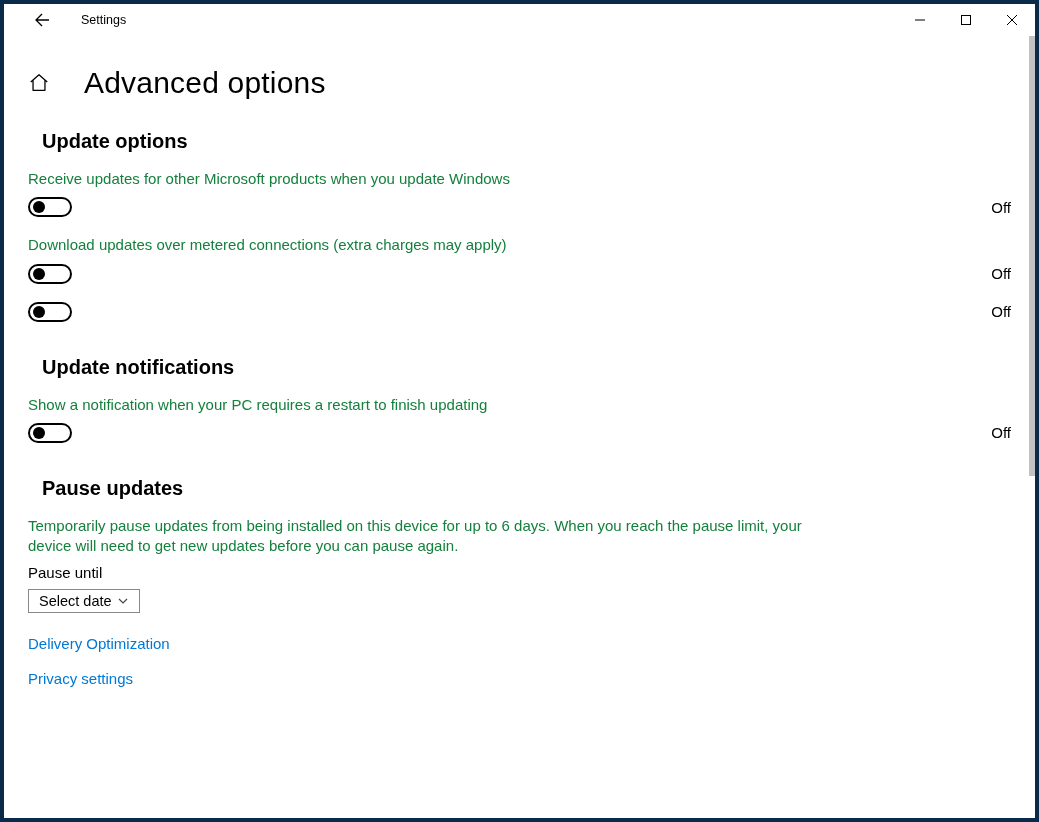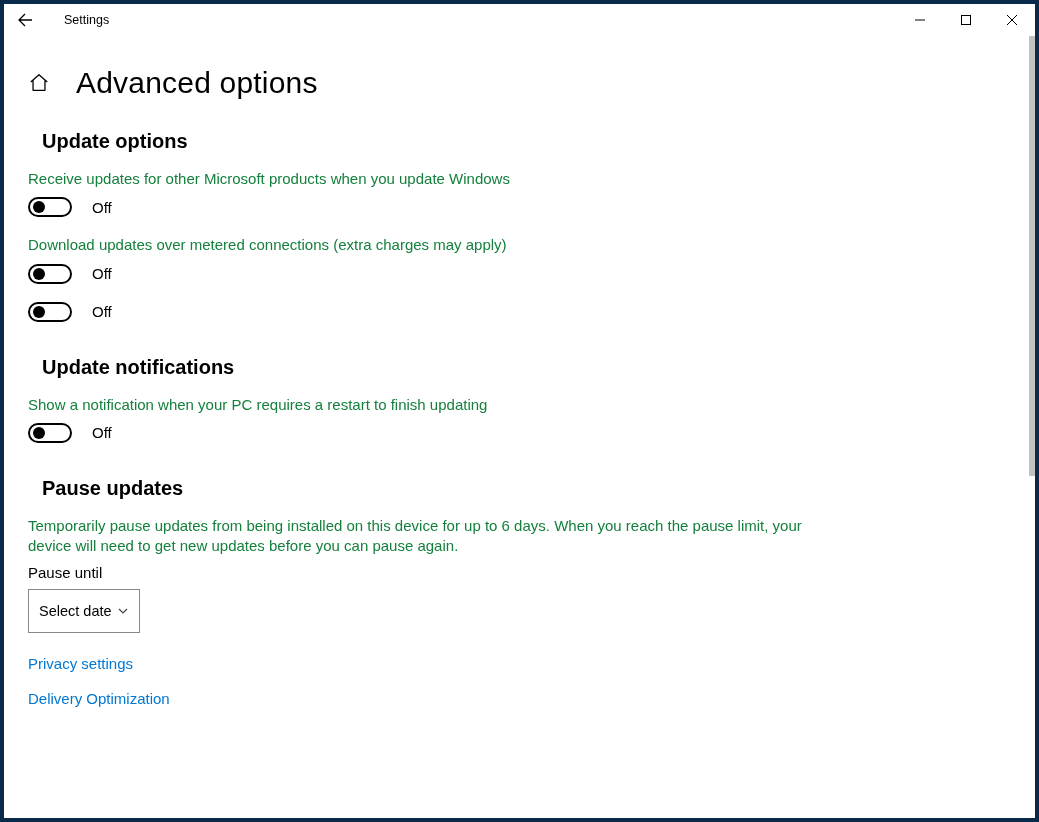"Settings" .titlebar { padding-left: 6px -> 23px }
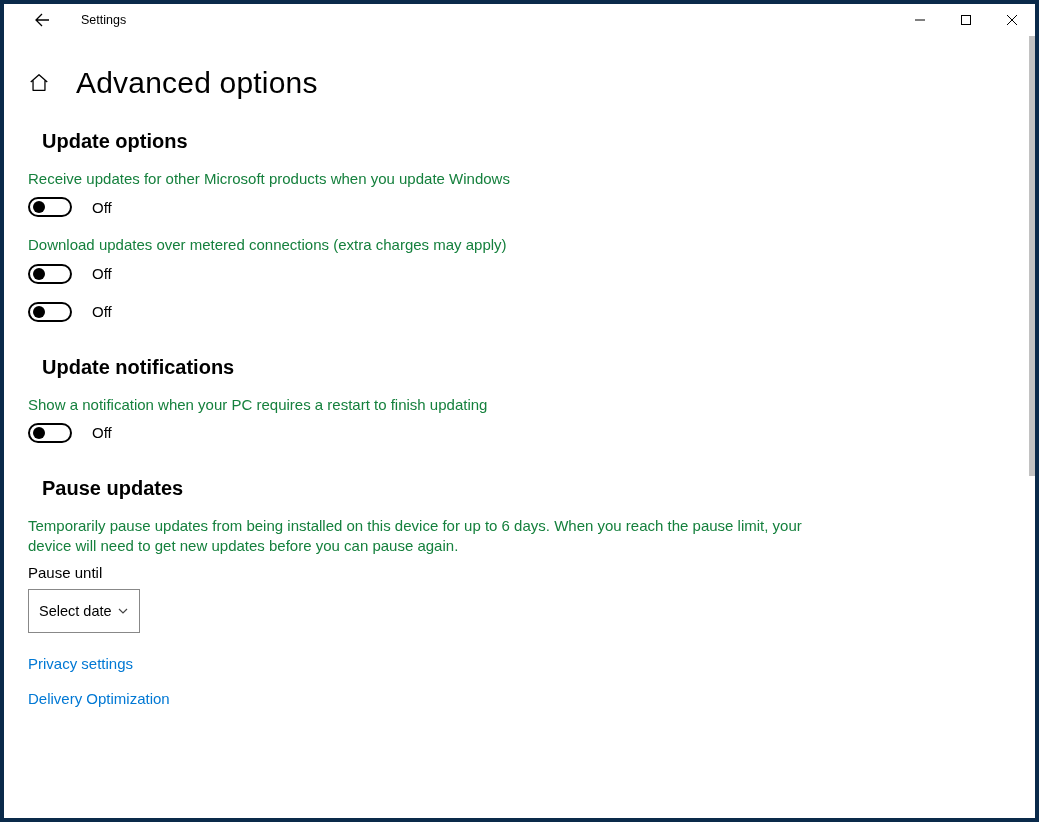"Advanced options" .page-head { gap: 26px -> 34px }
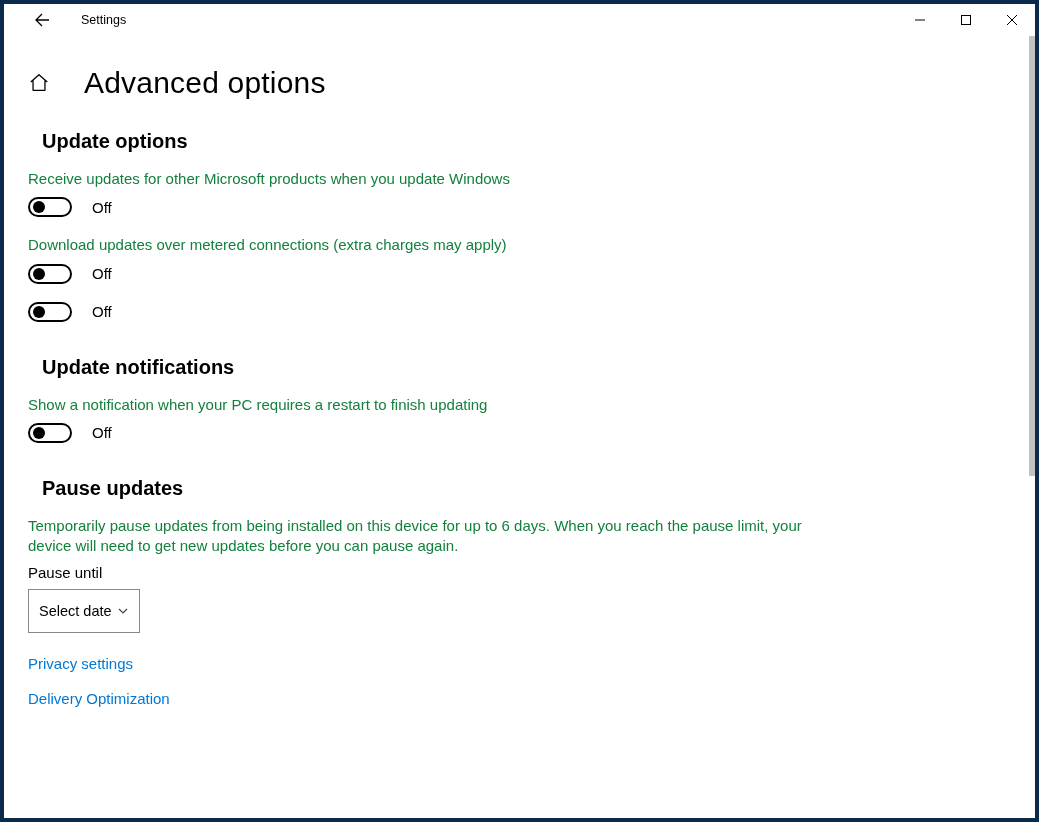"Off" .toggle-row { justify-content: none -> space-between }
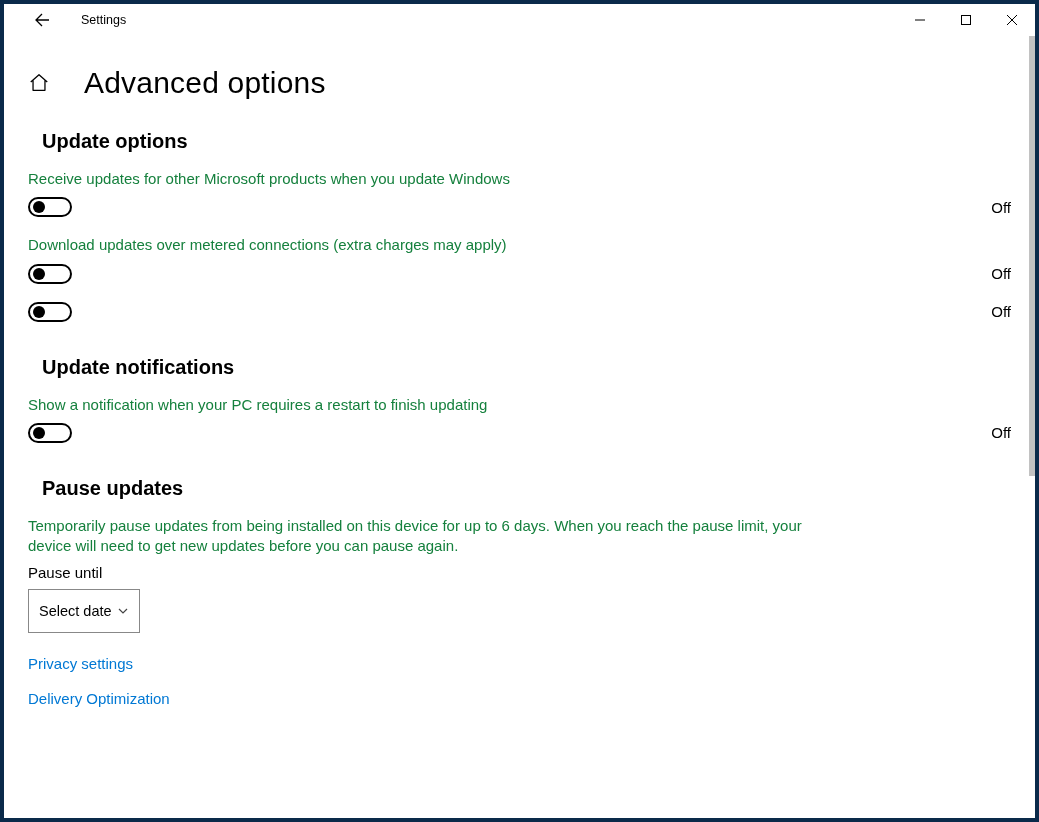"Select date" .dropdown { height: 44px -> 24px }
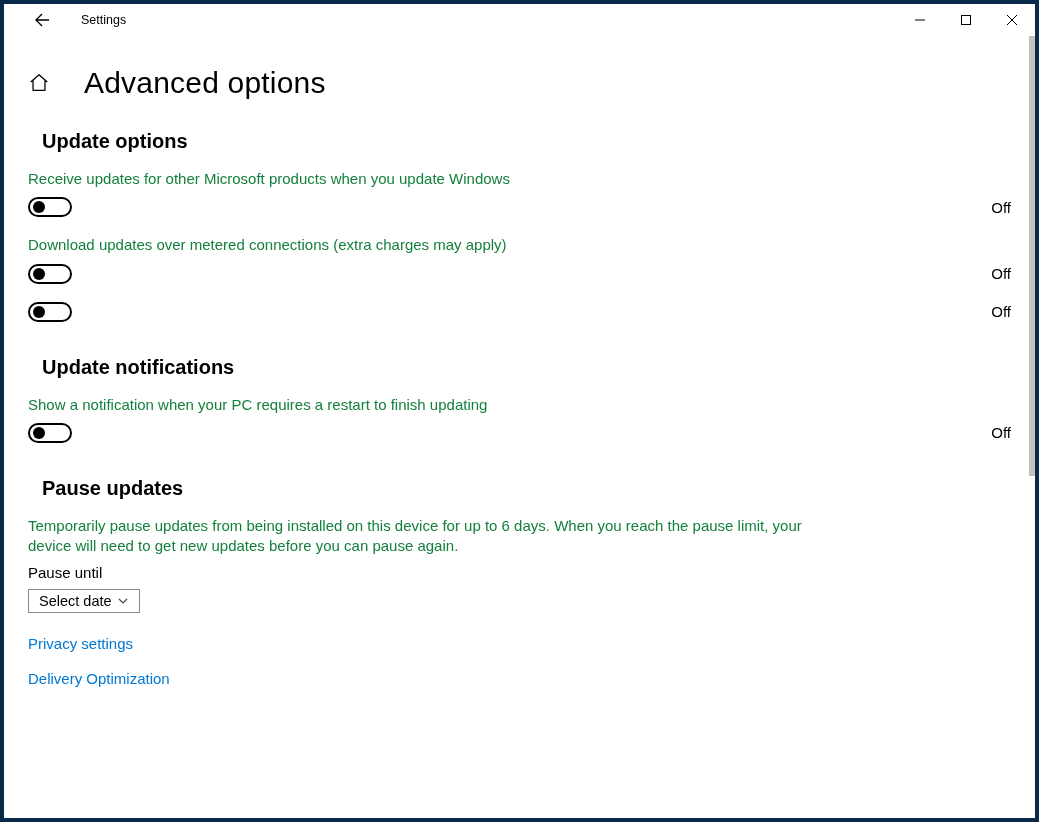"Privacy settings" a.link { order: before "Delivery Optimization" -> after "Delivery Optimization" }
